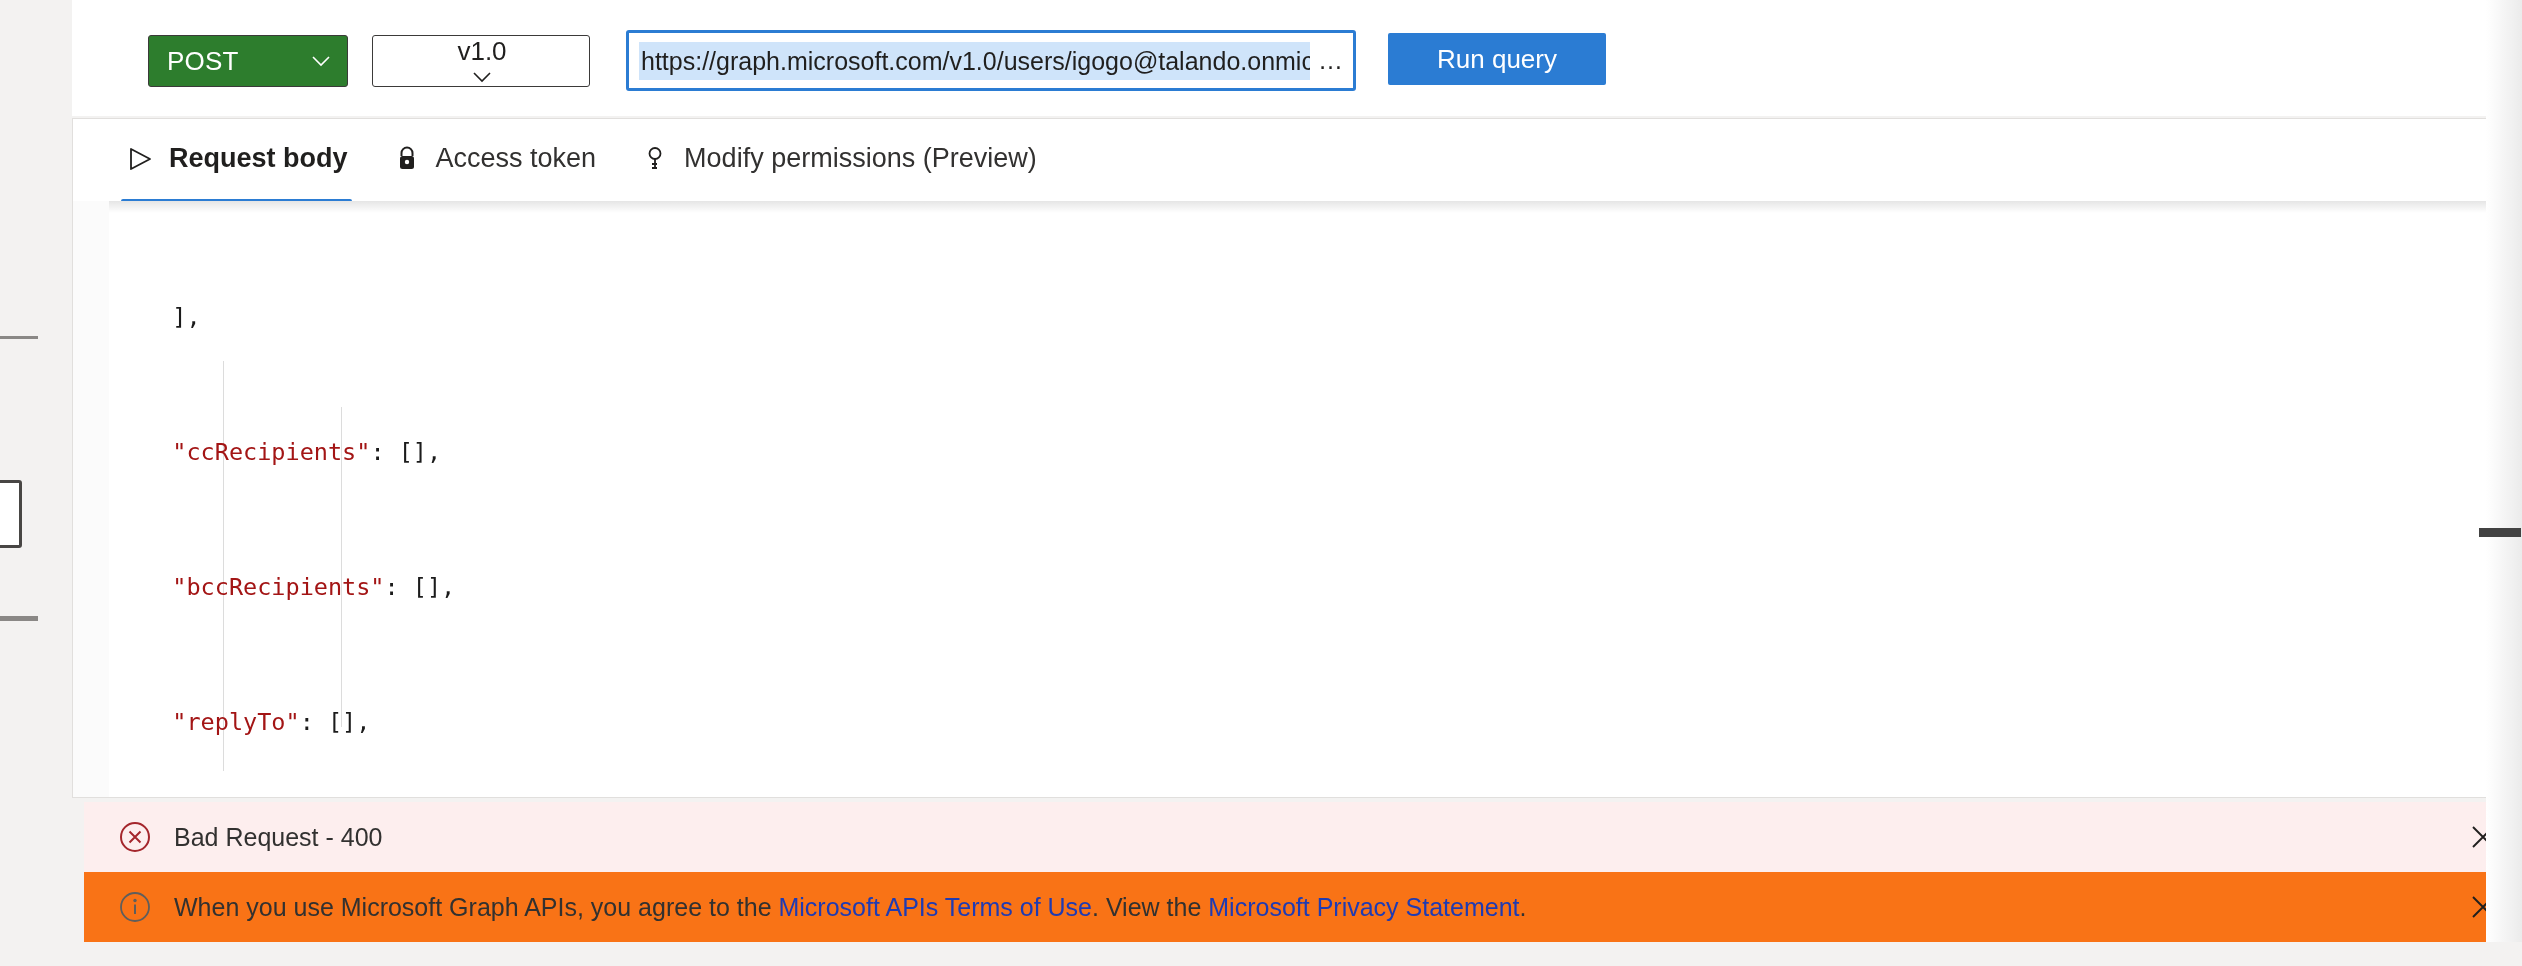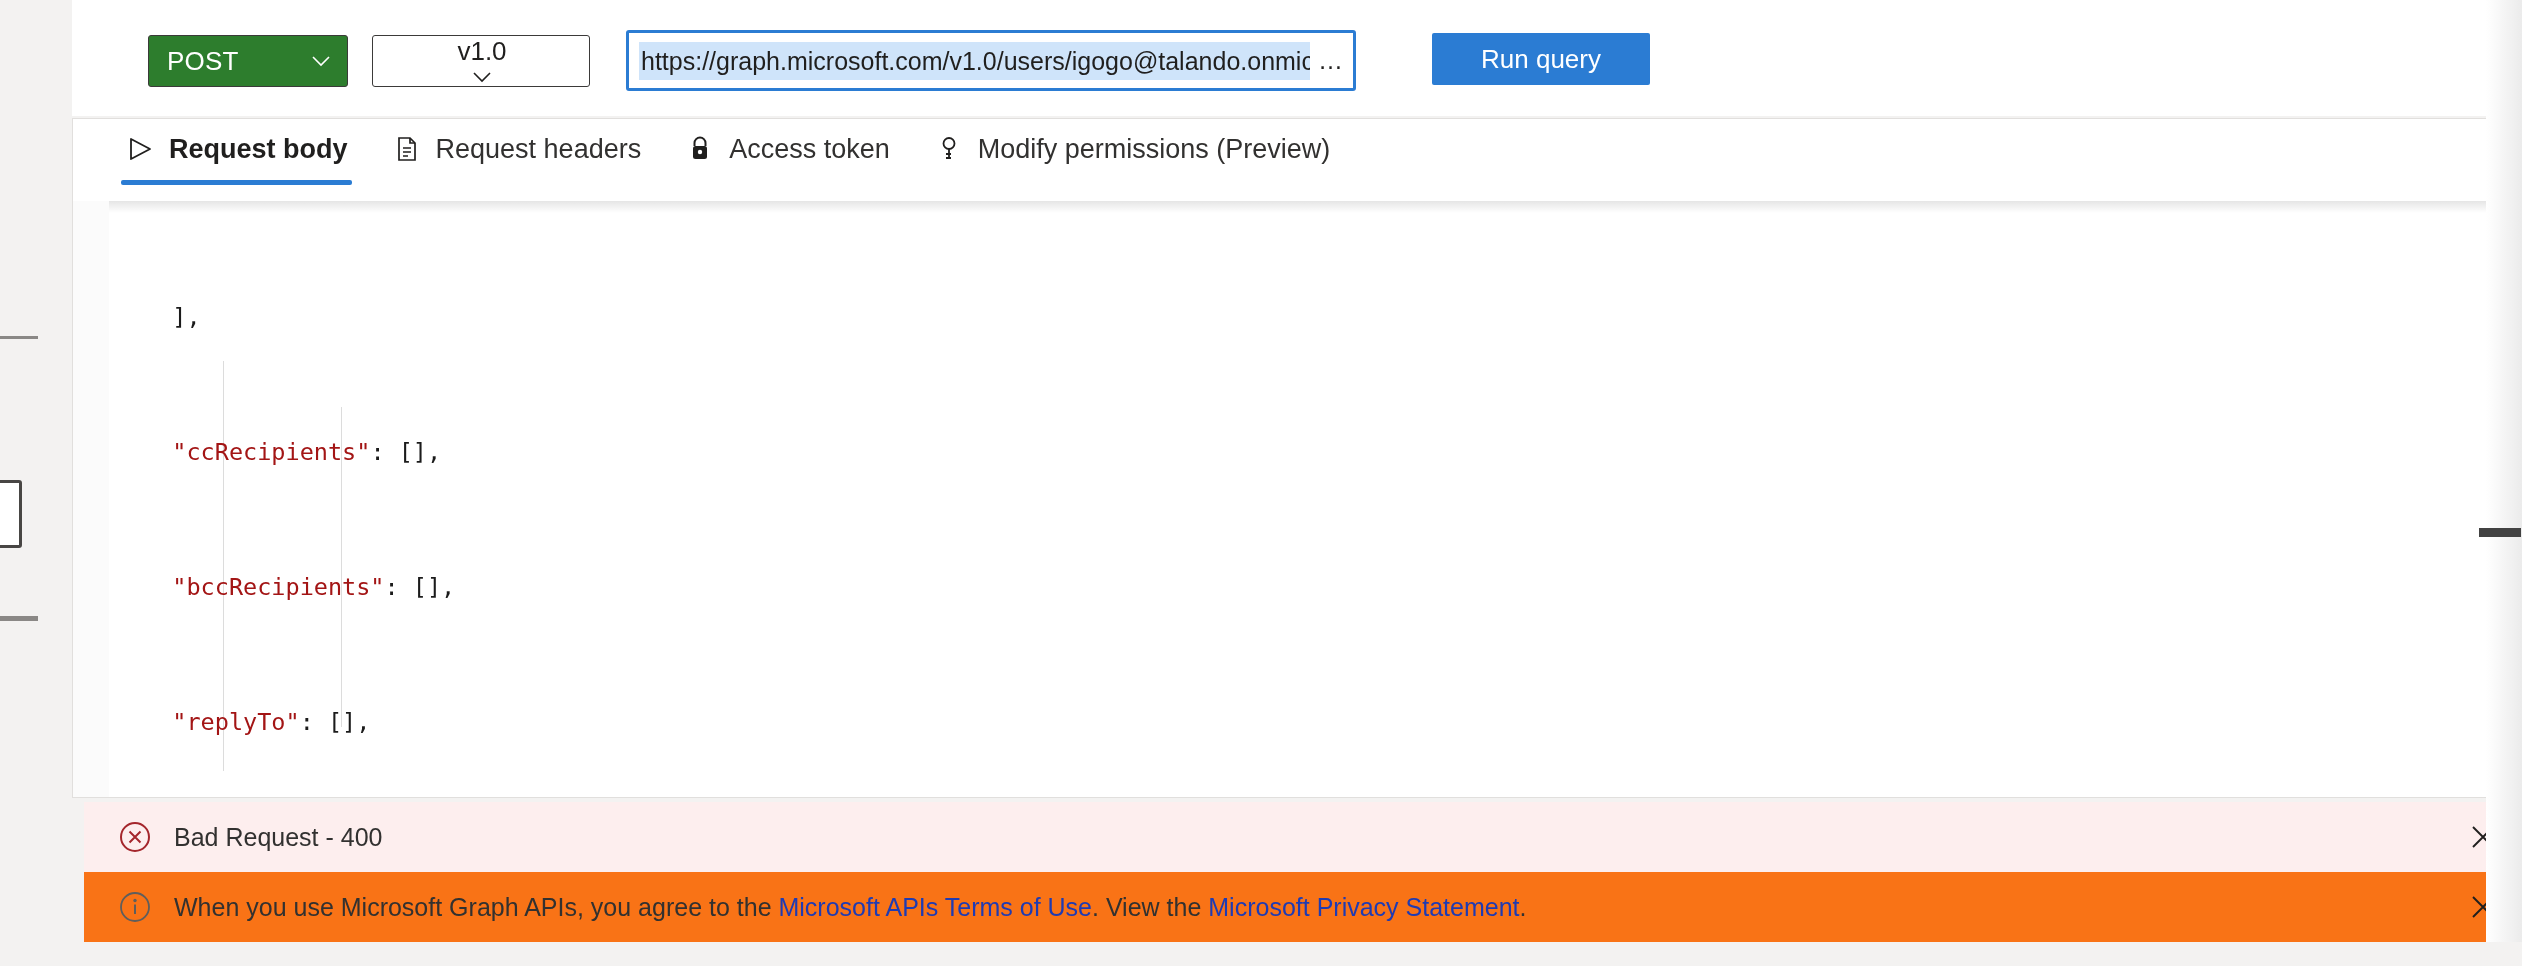"Run query" .runbtn { margin-left: 44px -> none }
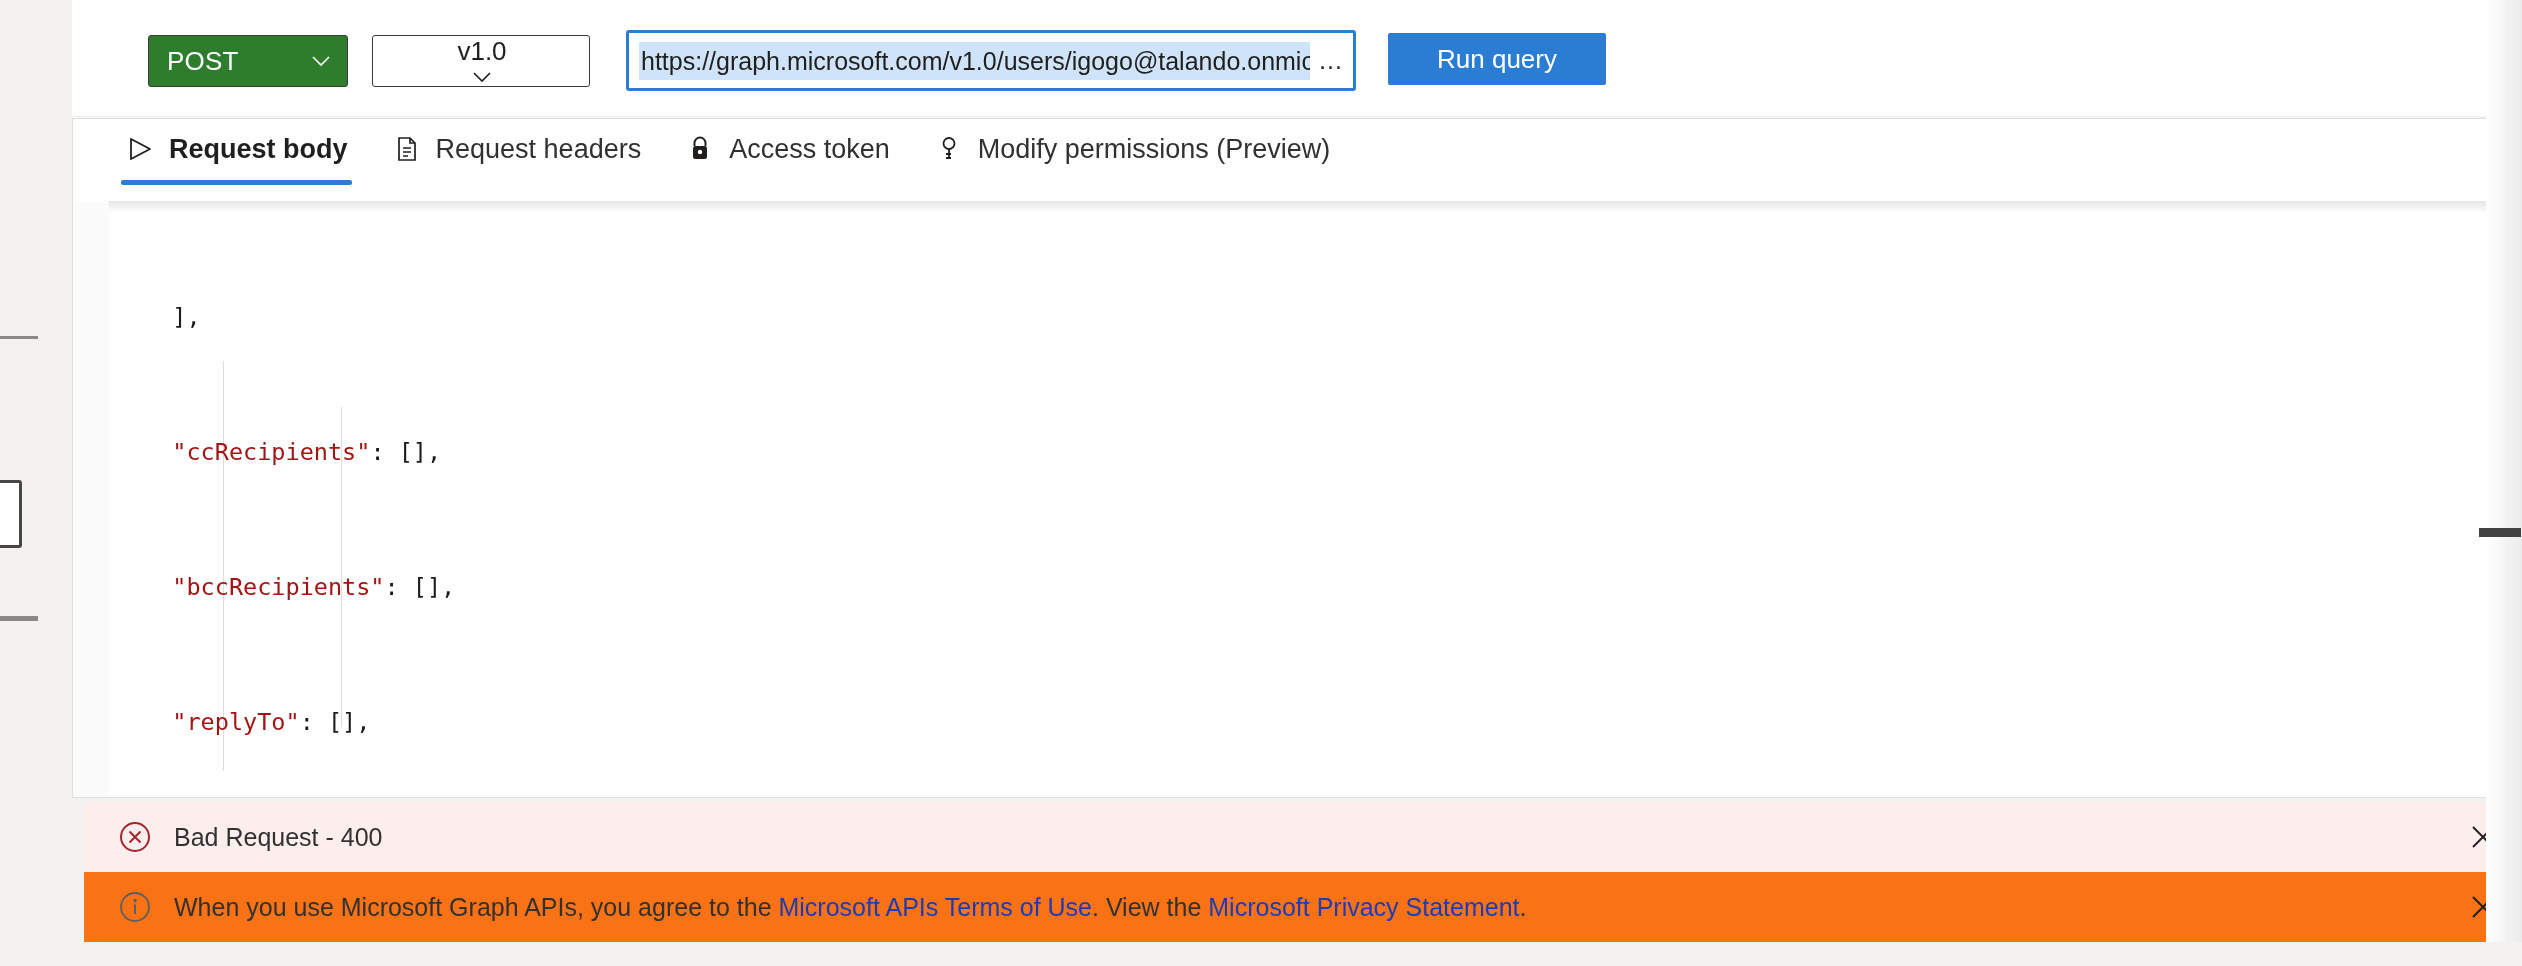"Request body" .tab { height: 60px -> 79px }
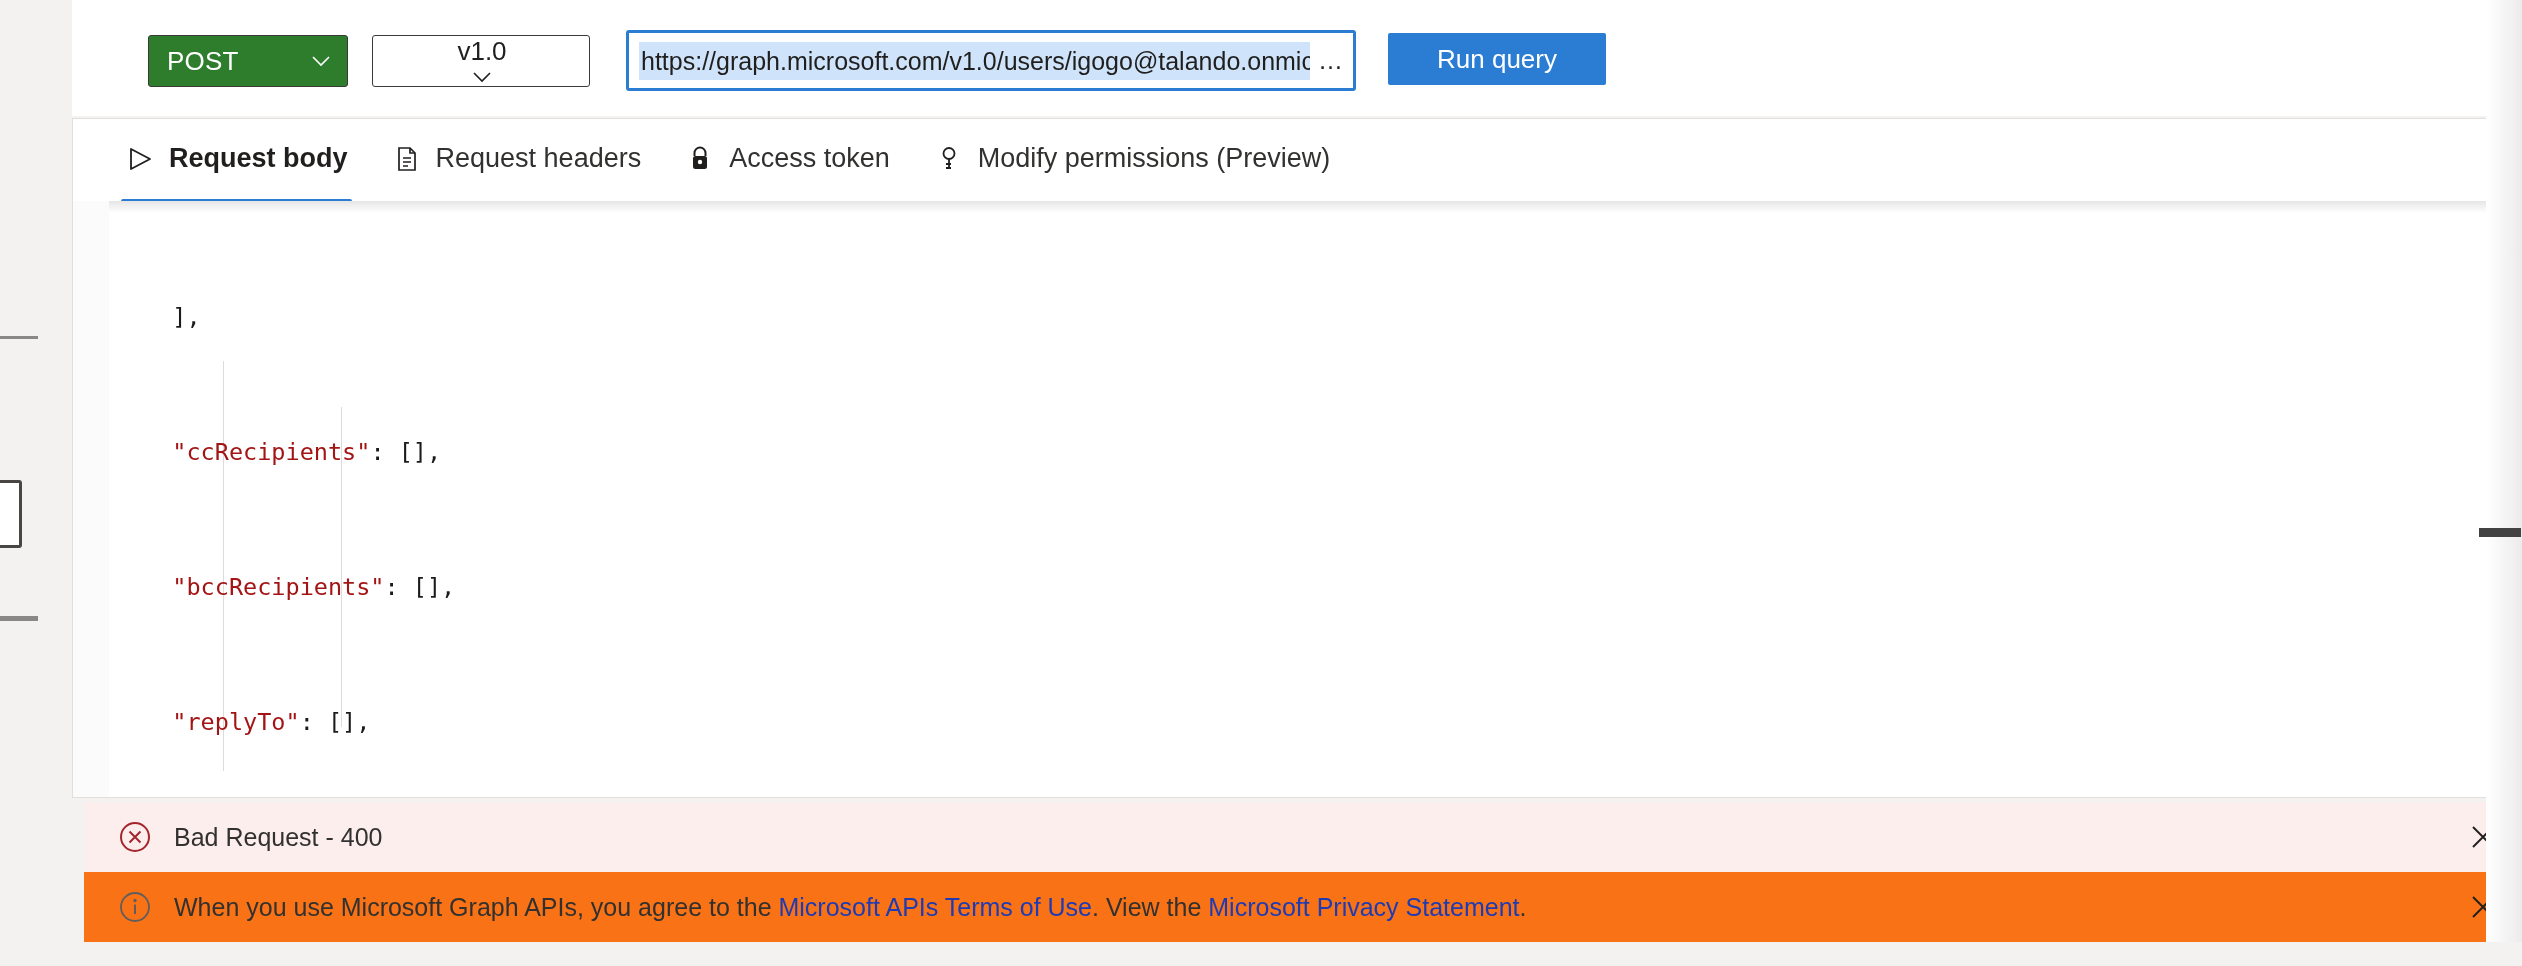"Request headers" div.tab { html: <div> <span> <svg> <path></path> <path></path> <path></path> </svg> </span> <span>Request headers</span> </div> -> none }
